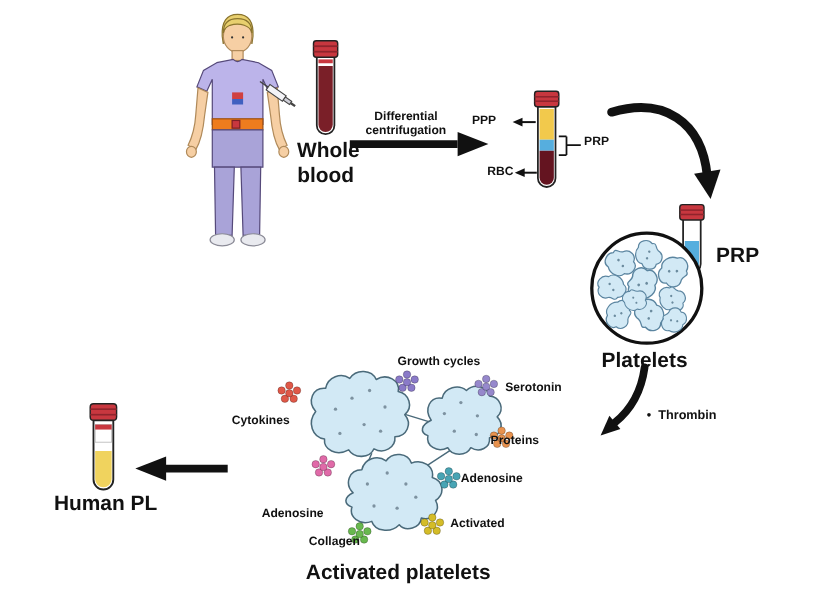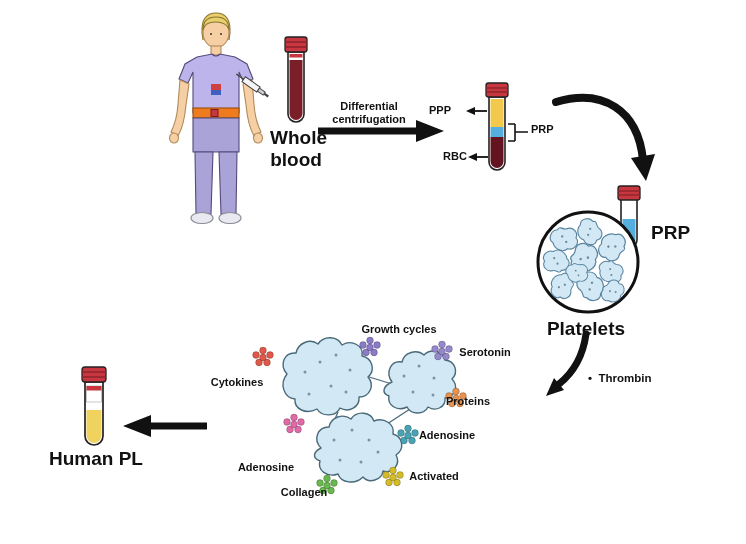"Activated platelets" div.label { html: none -> <div>Activated platelets</div> }
